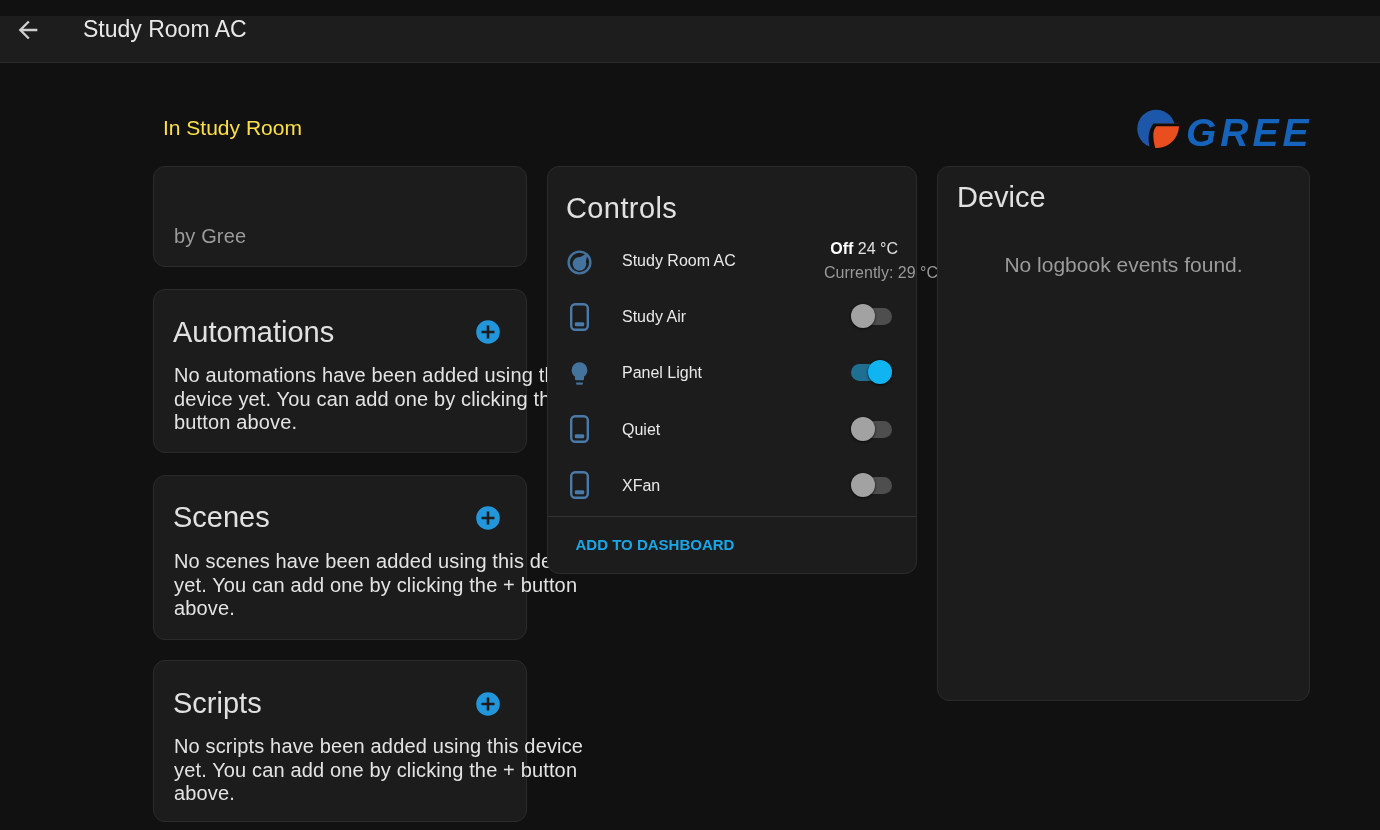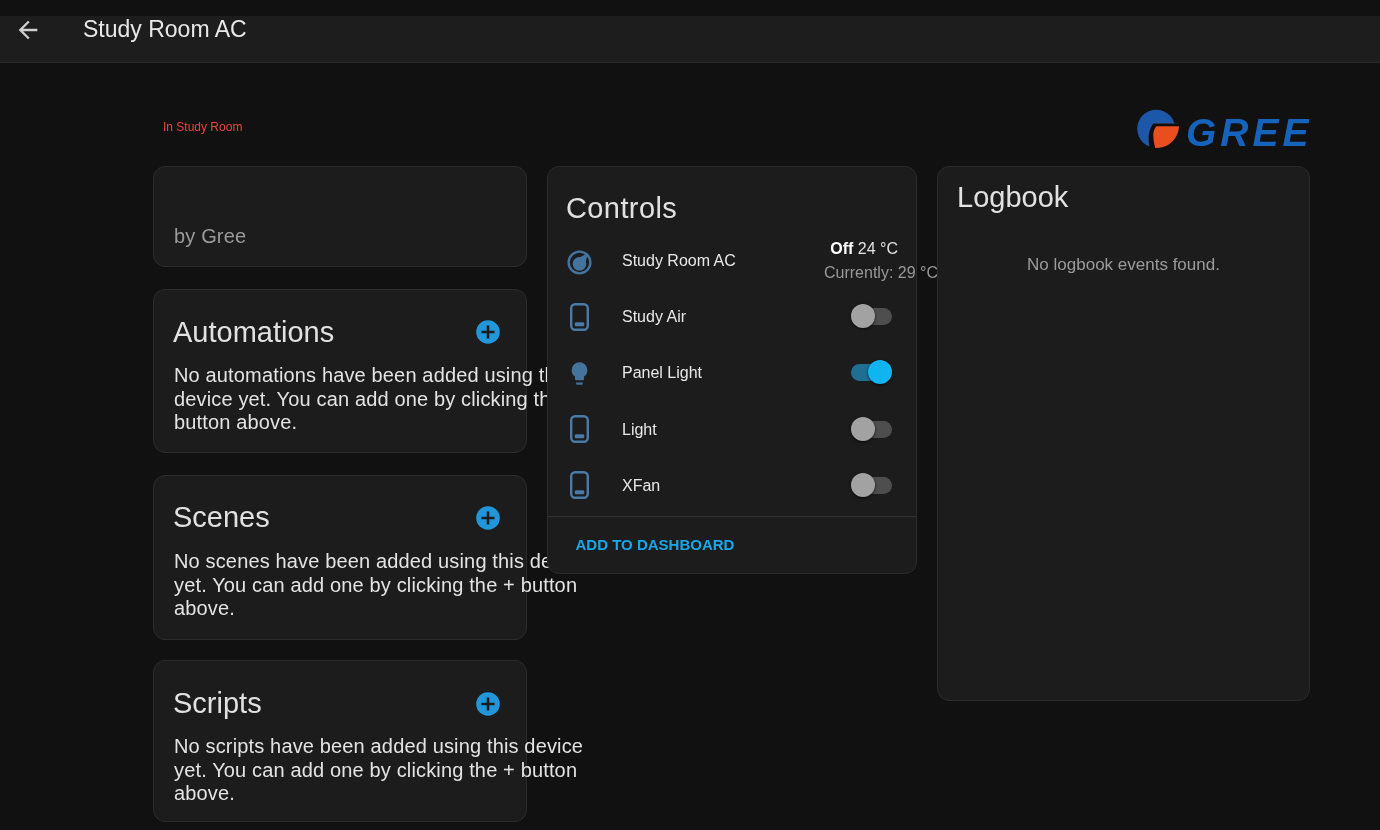"In Study Room" div.abs { color: #ef4444 -> #fde047; font-size: 12px -> 21px }
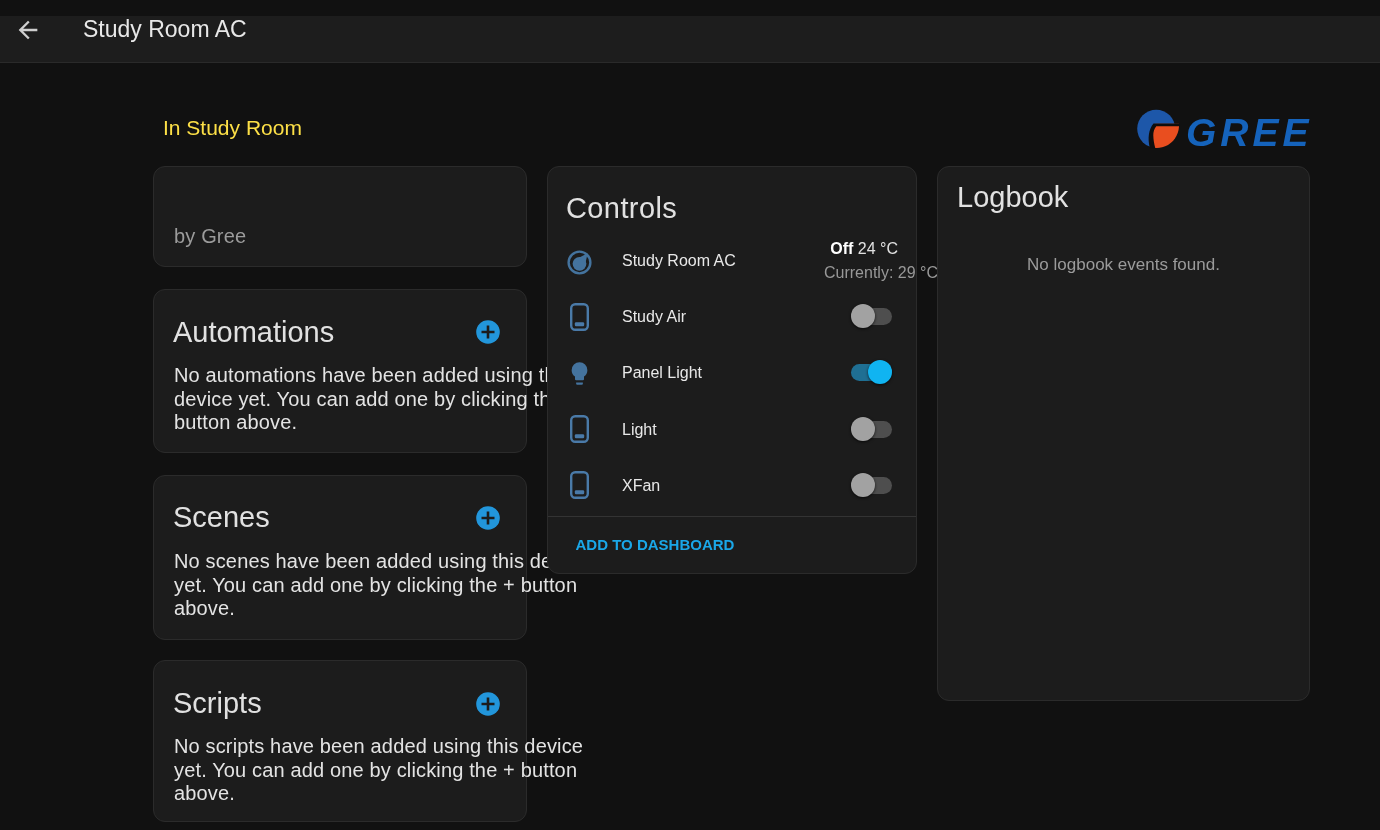"Logbook" div.abs { text: Logbook -> Device }
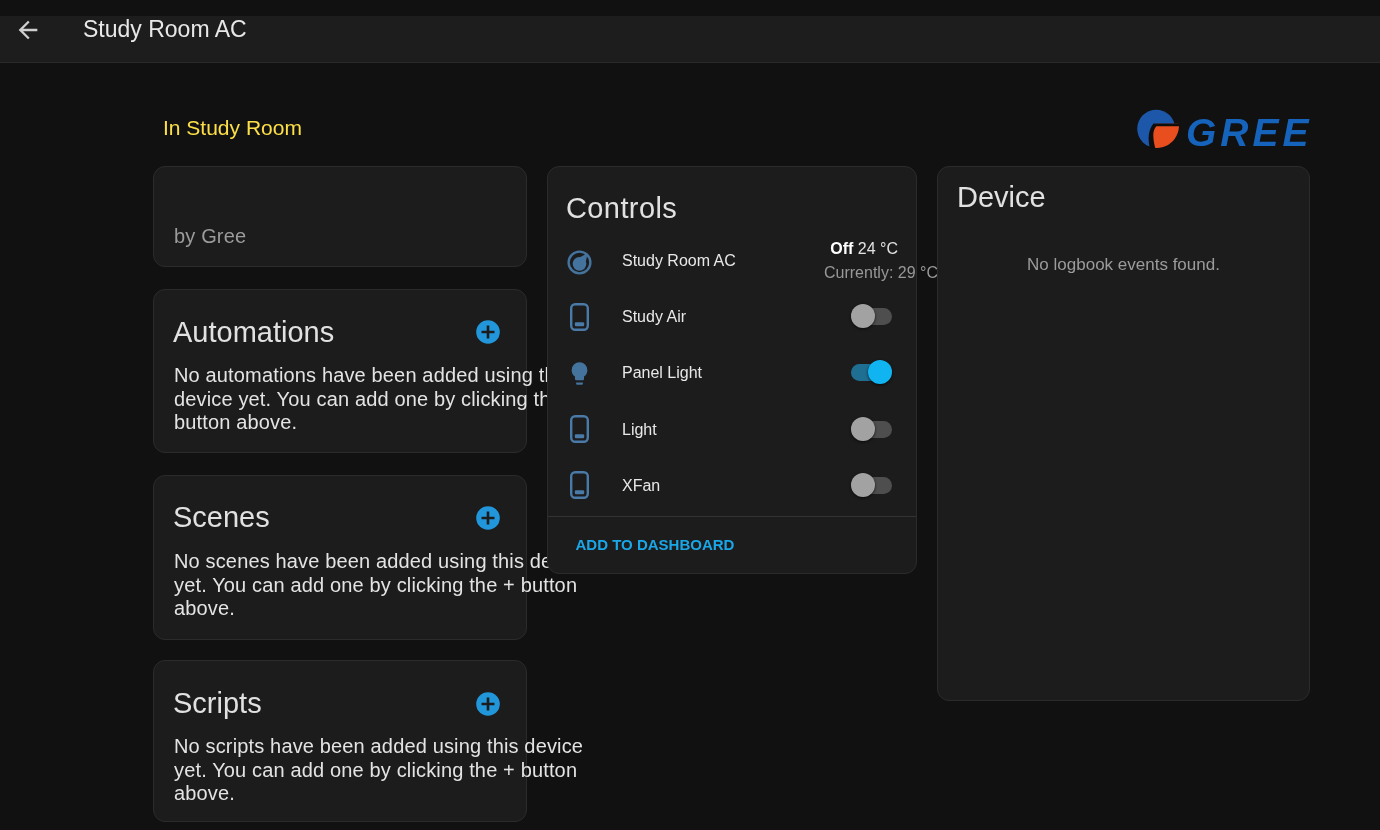"No logbook events found." div.abs { font-size: 17px -> 21px }
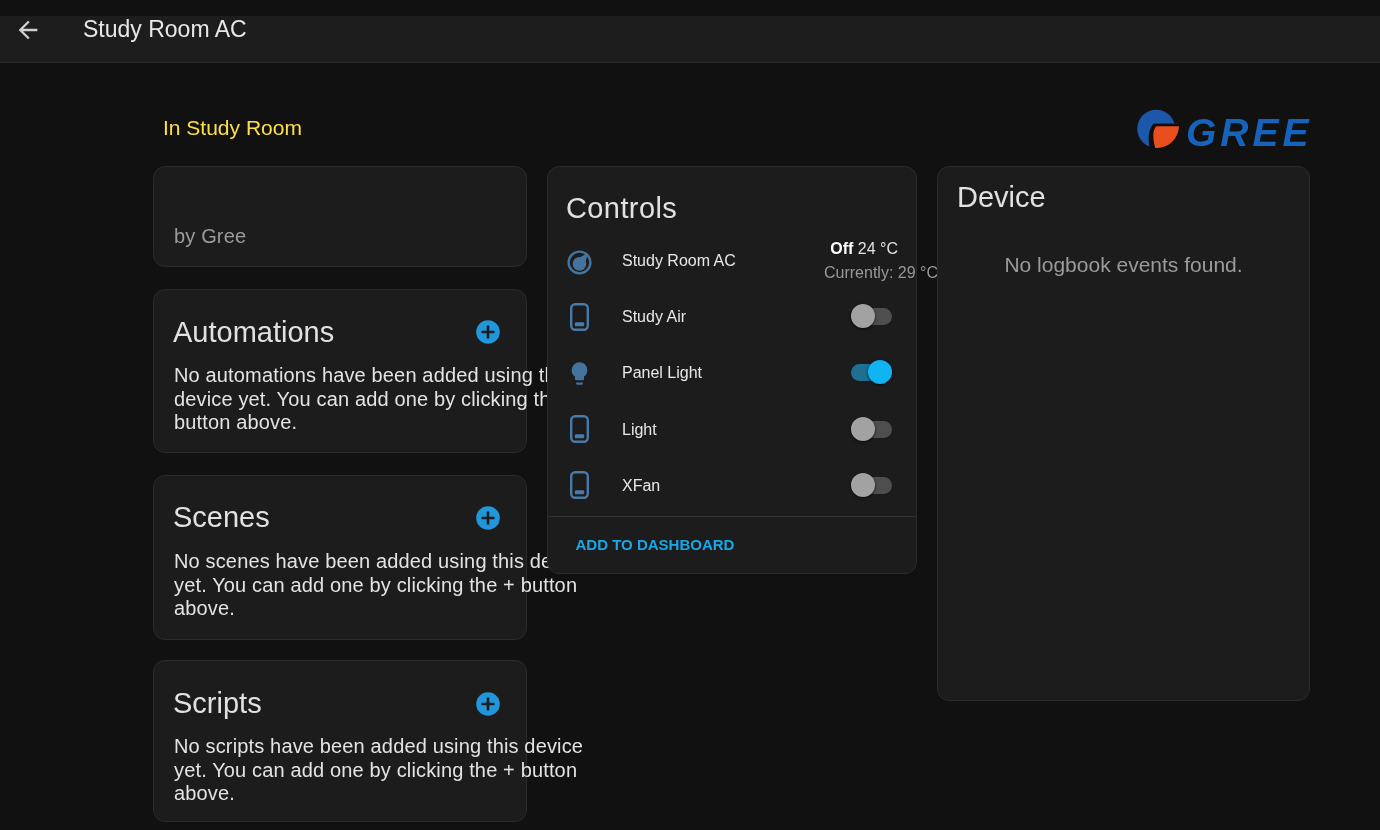"Light" div.abs { text: Light -> Quiet }
